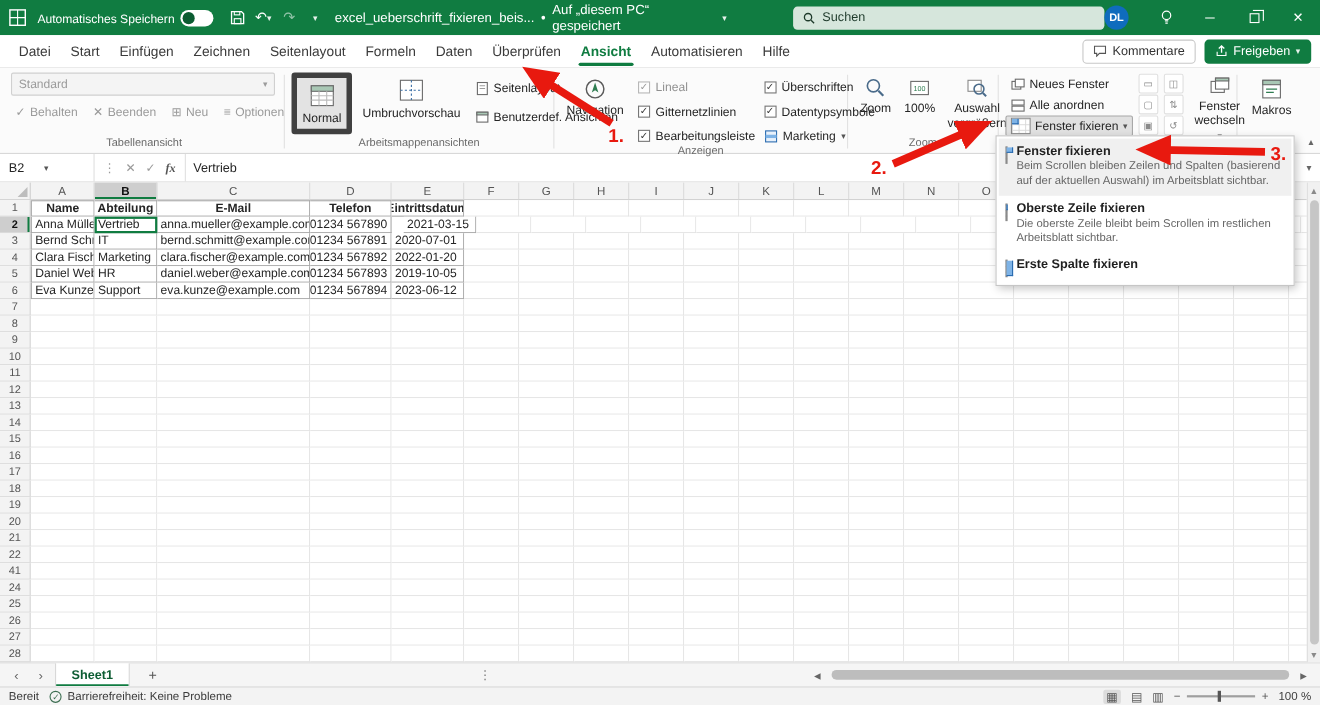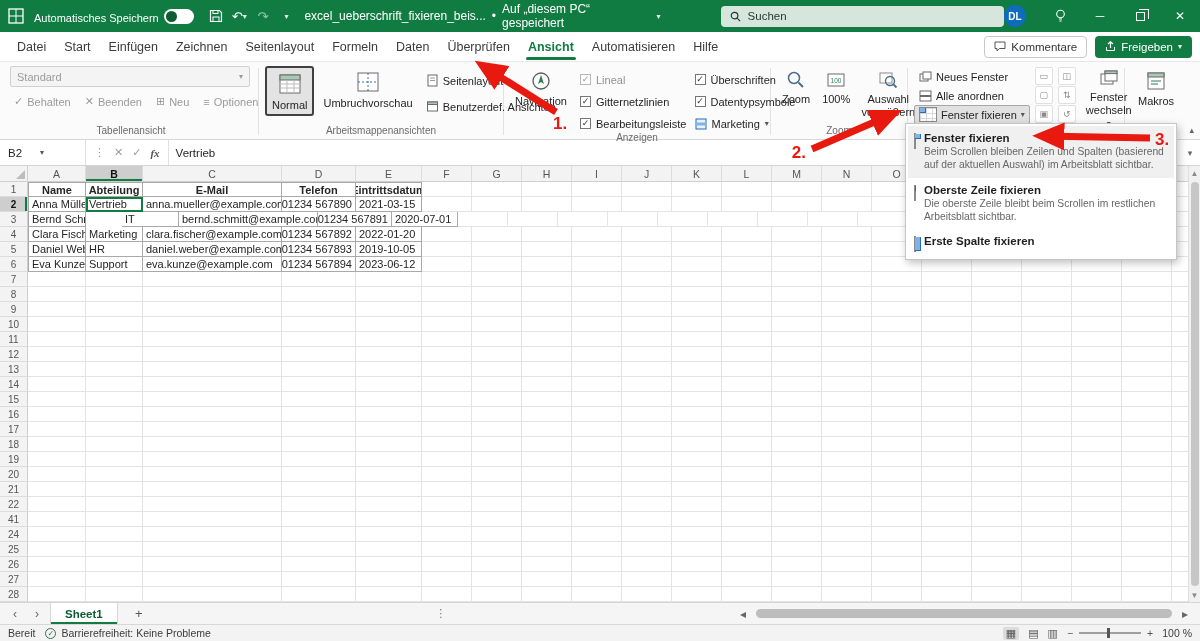"Normal" .bigbtn.sel { border: 2px solid #404040 -> 5px solid #404040 }
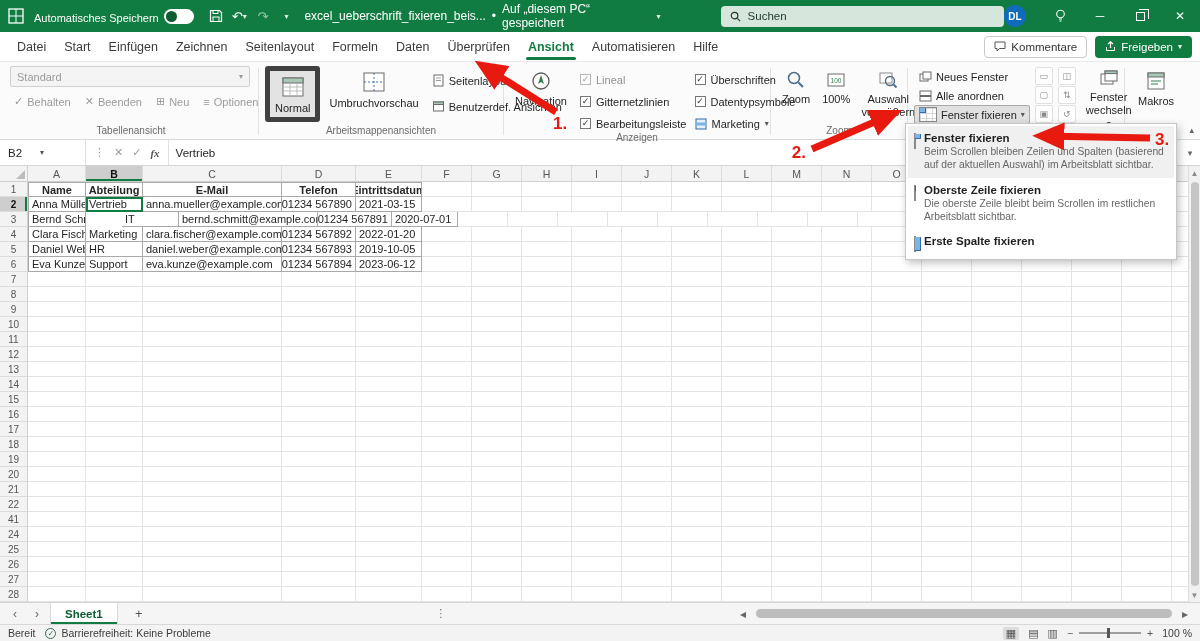"2021-03-15" div.cell { margin-left: none -> 11px }
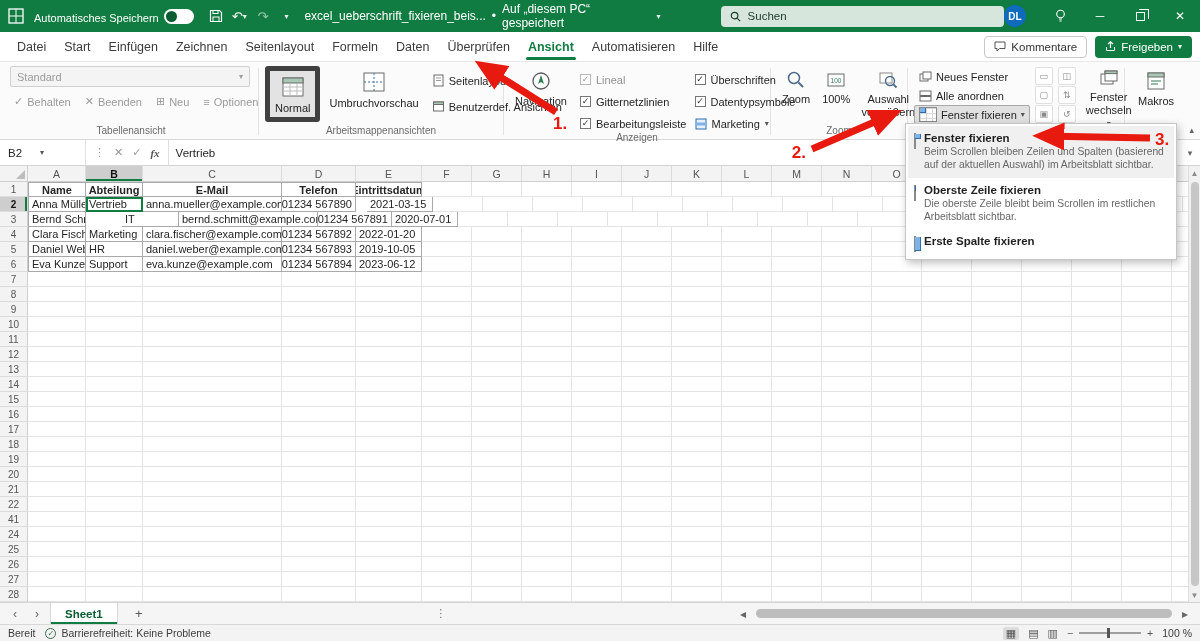"IT" div.cell { margin-left: 36px -> none }
